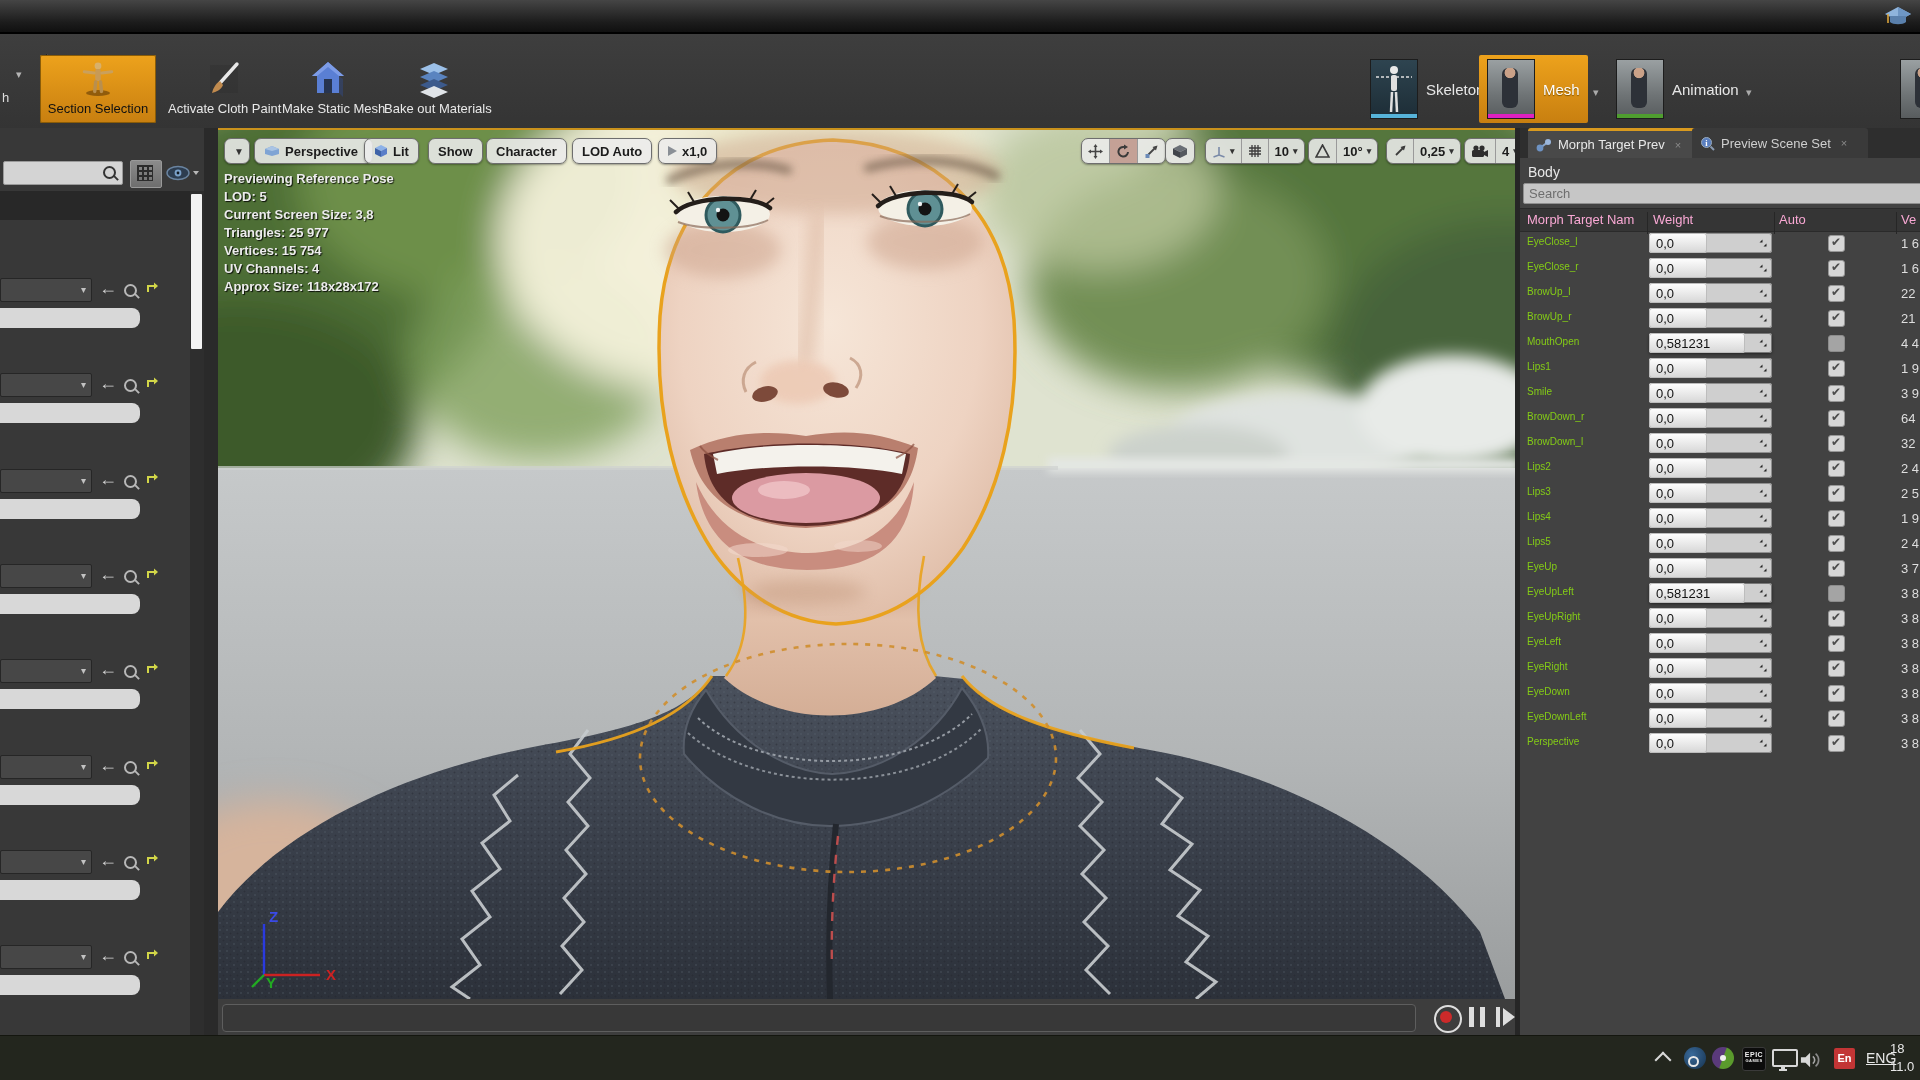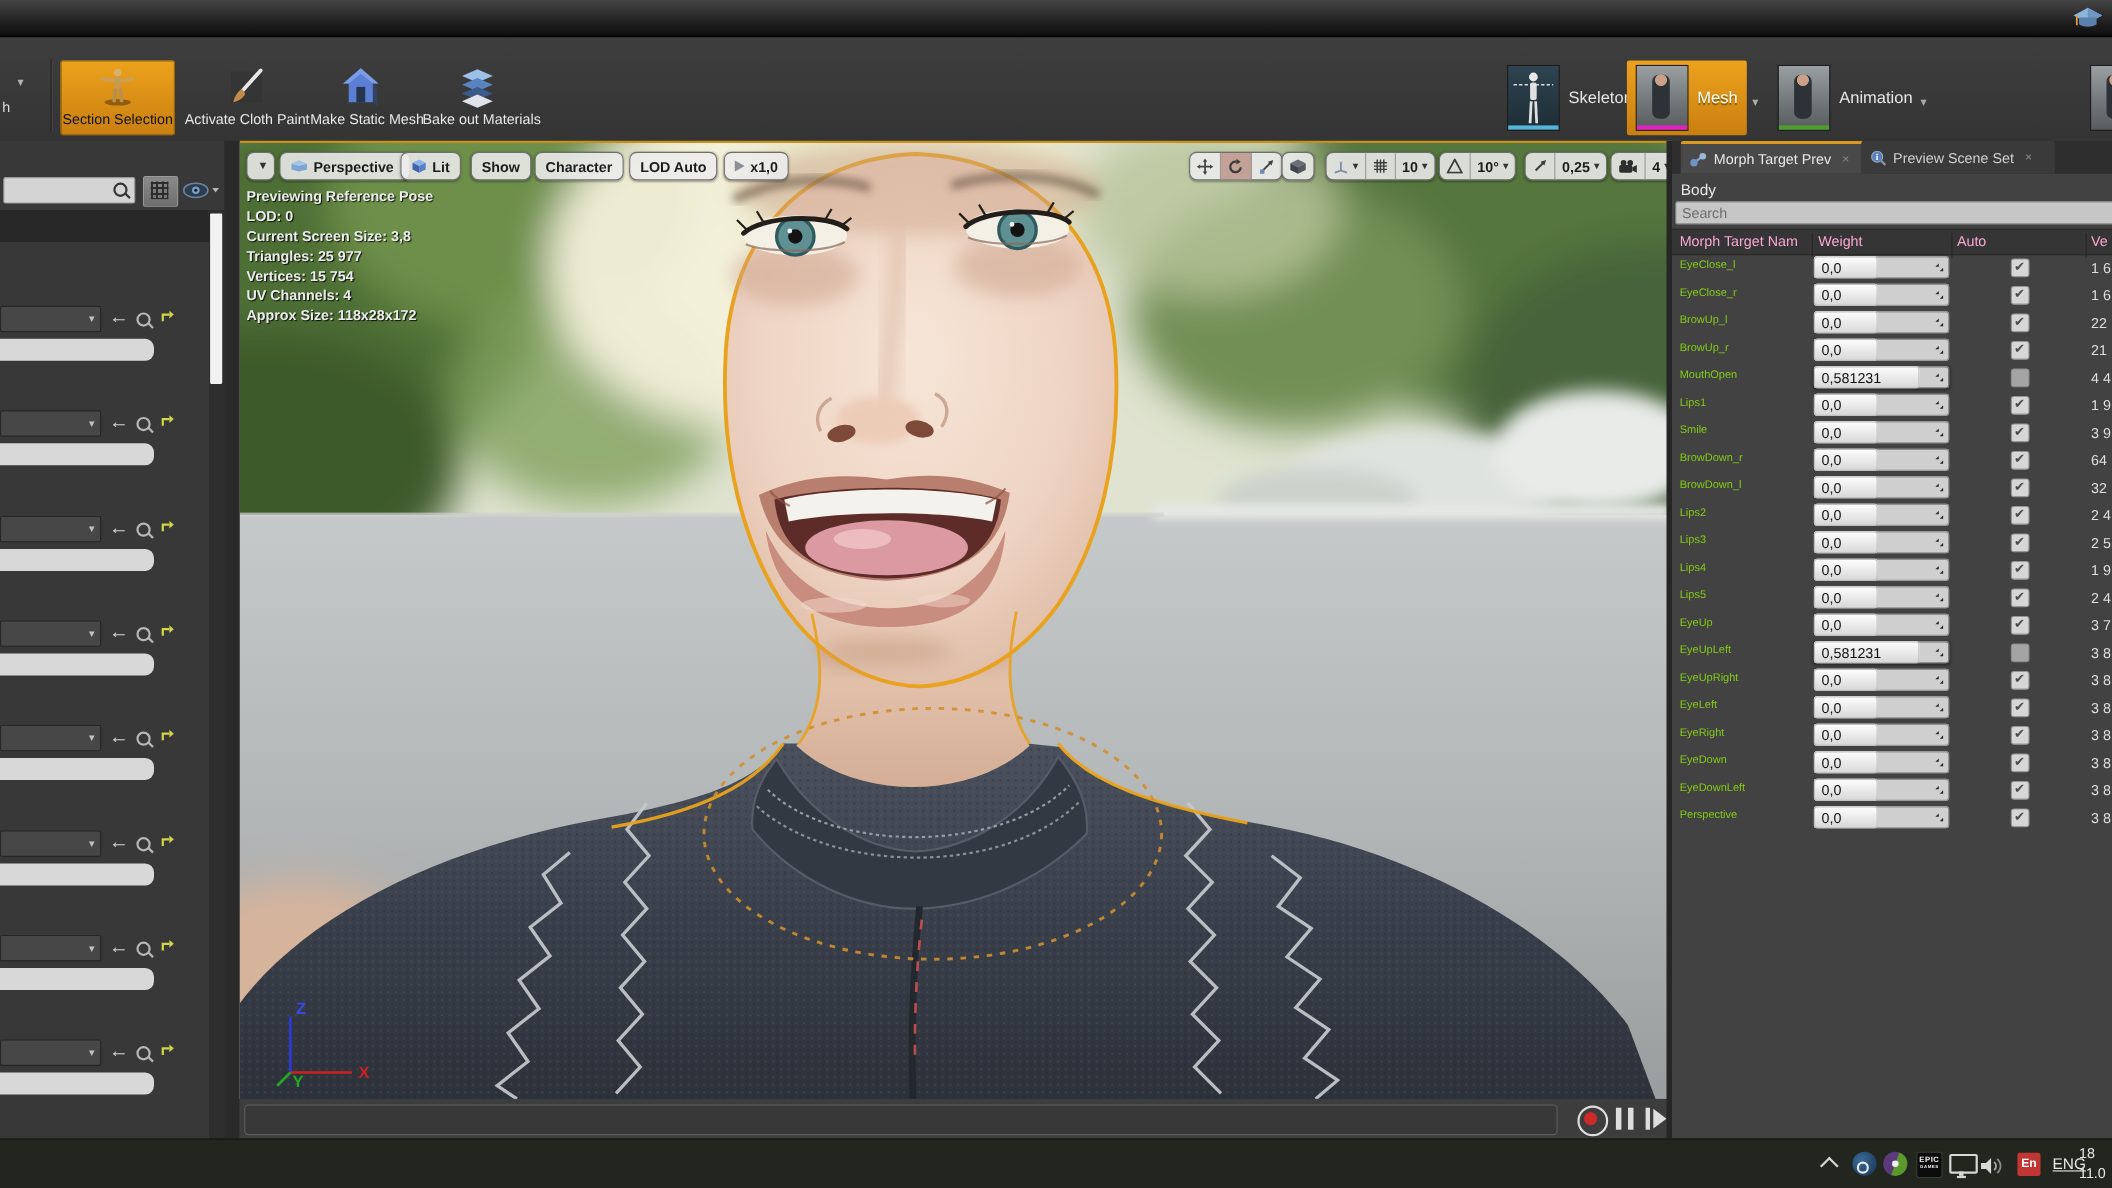"Section Selection" div.tb-btn { left: 55px -> 40px; width: 104px -> 116px }
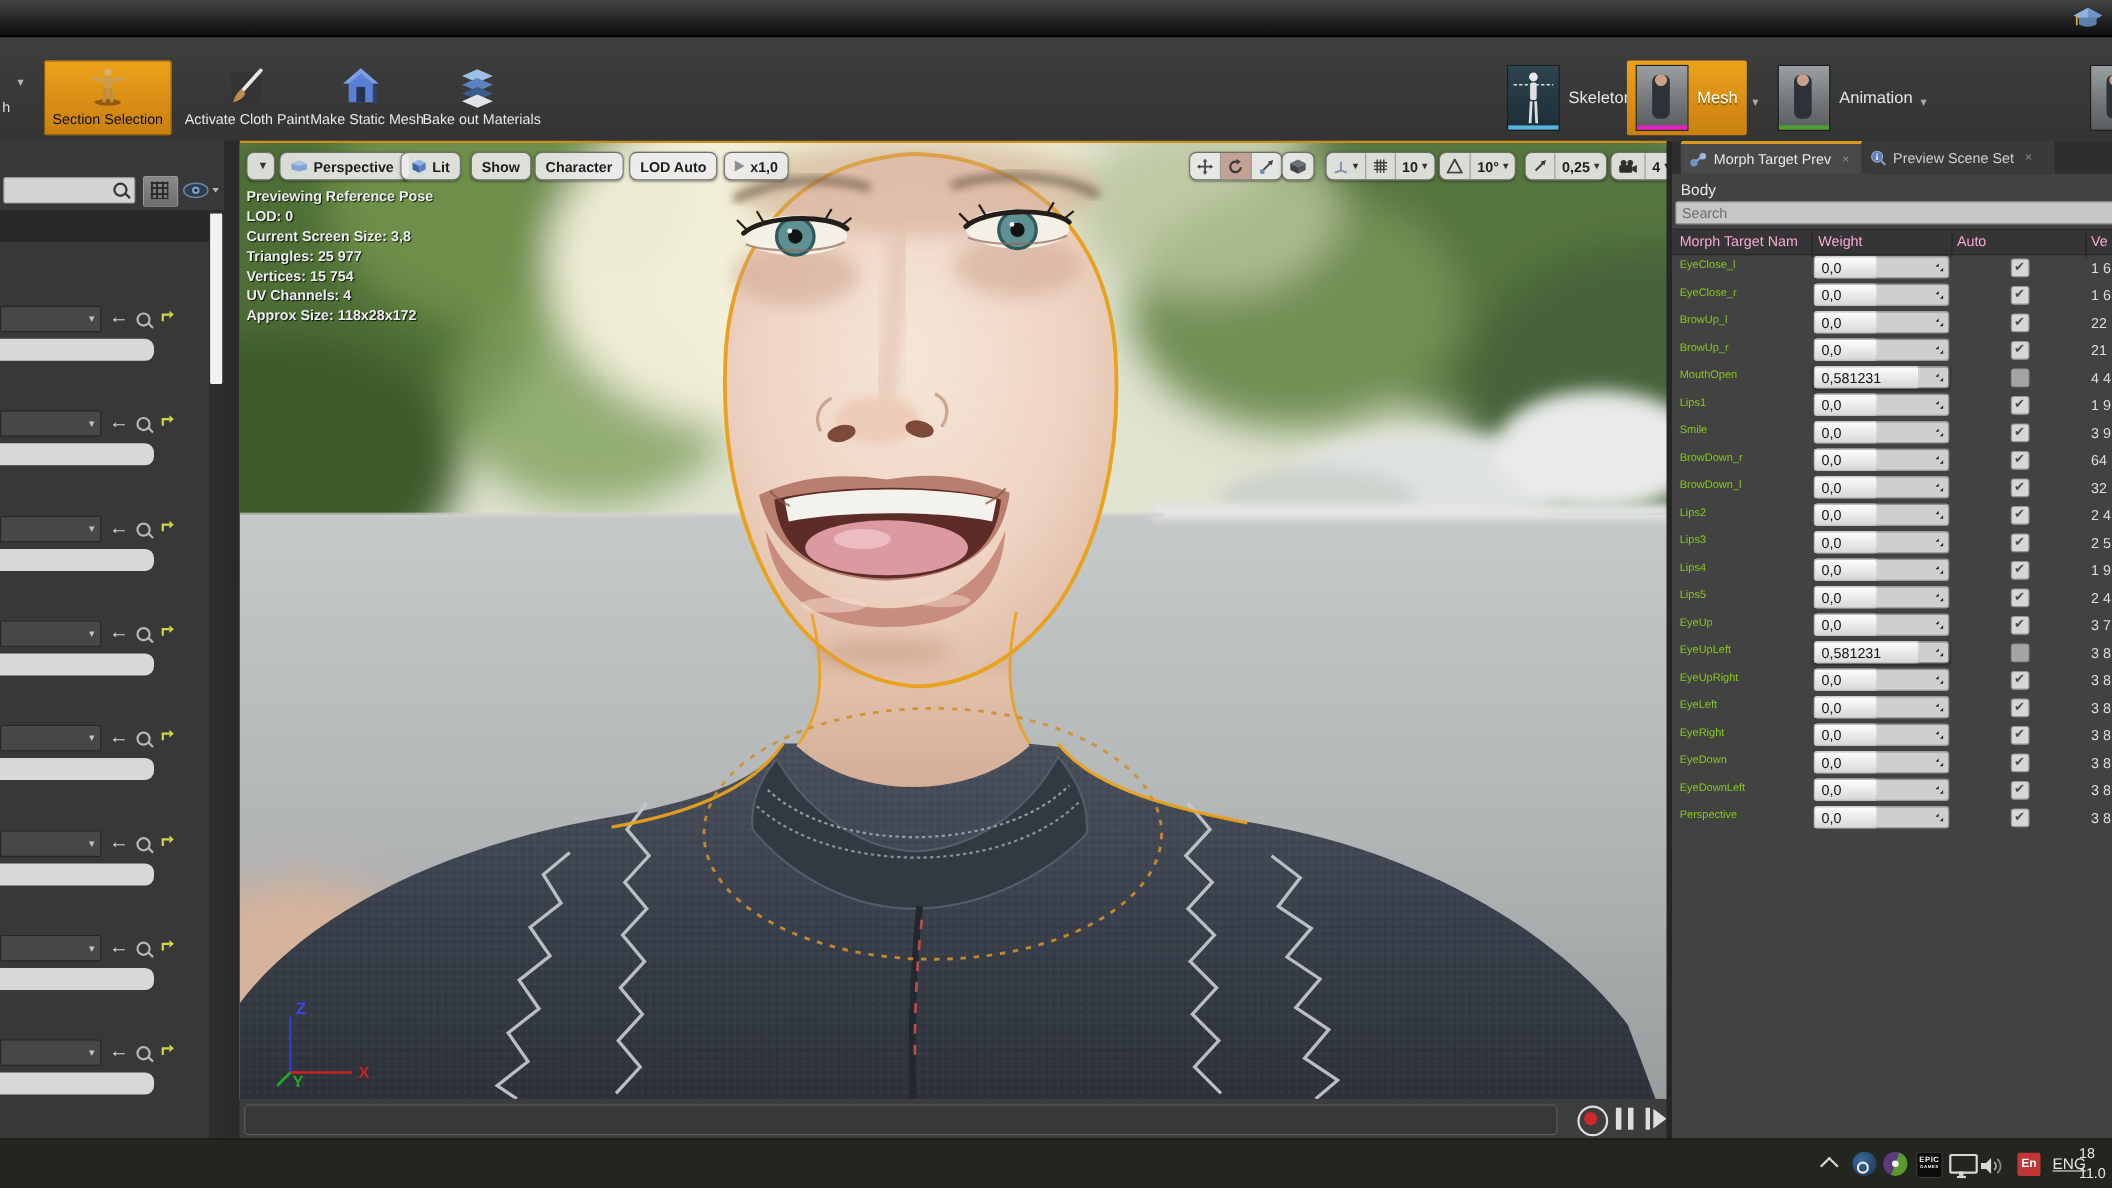"LOD: 0" div { text: 0 -> 5 }
